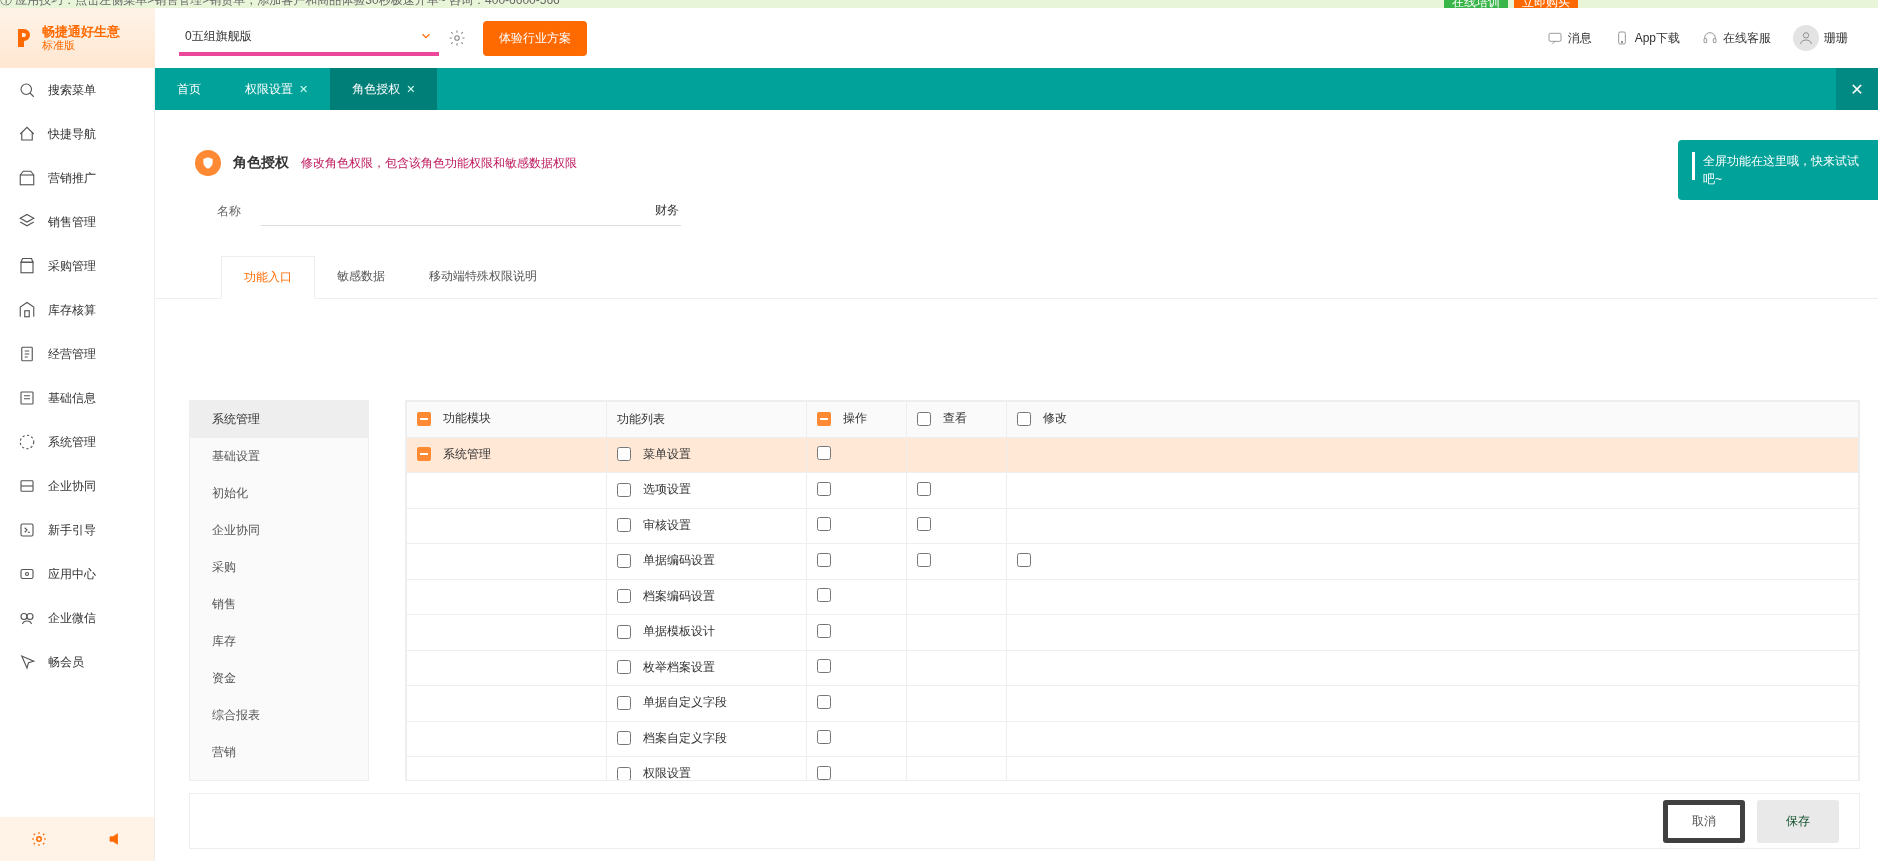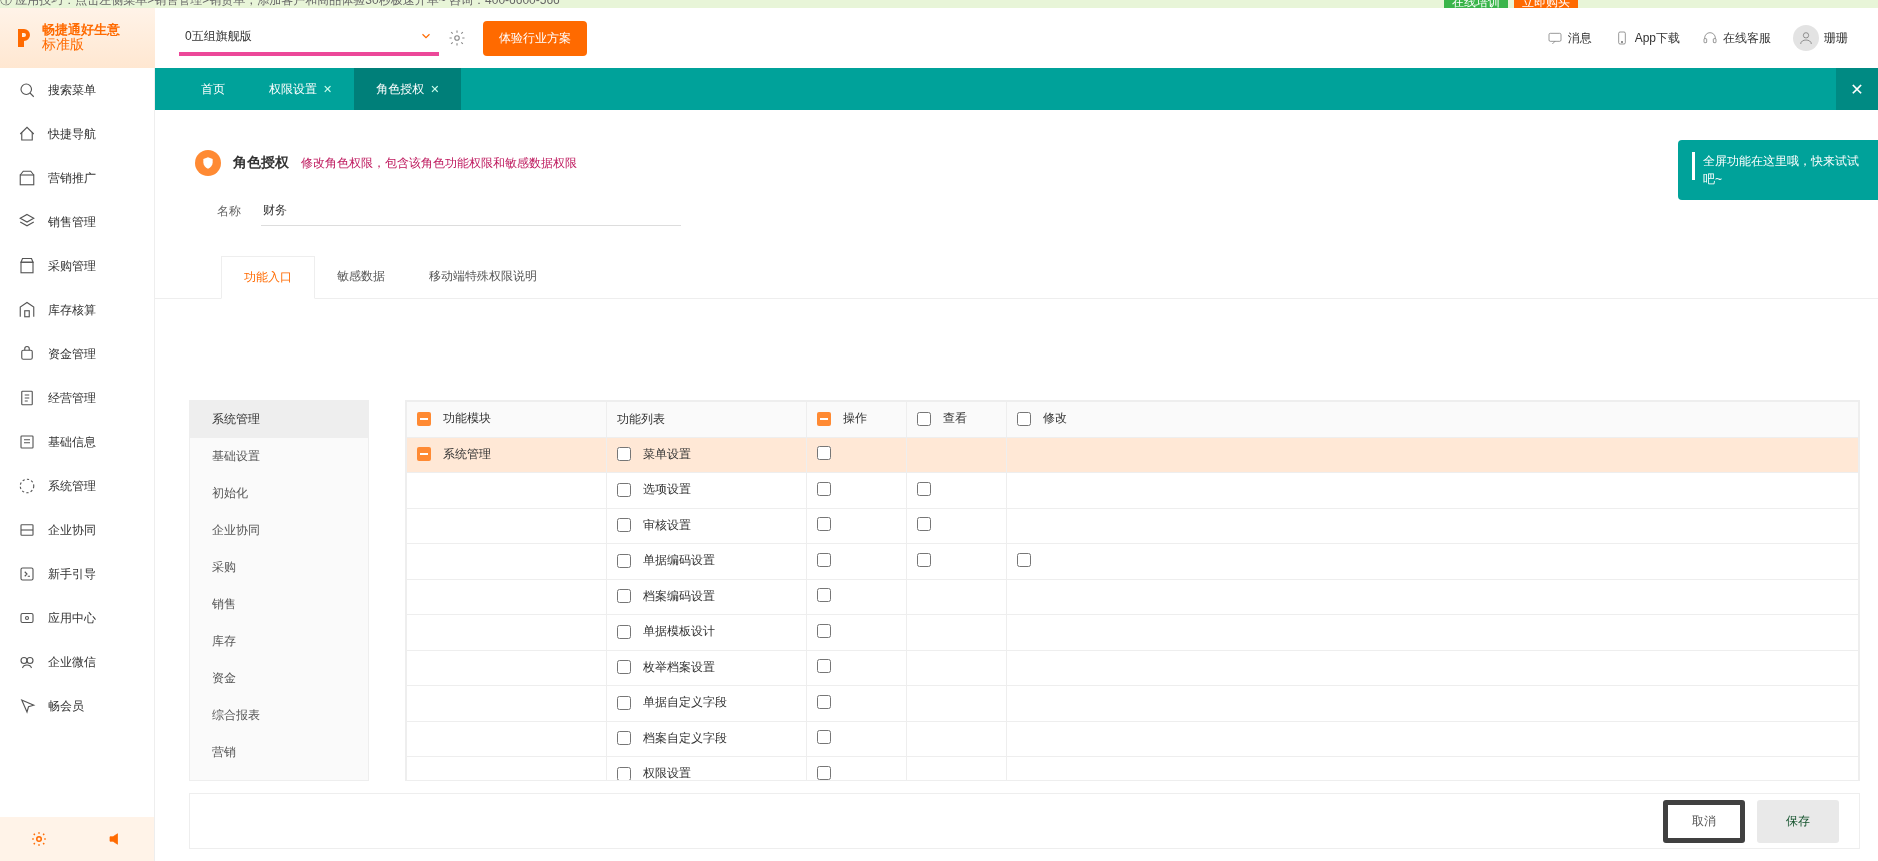"标准版" .logo-text .t2 { font-size: 14px -> 11px }
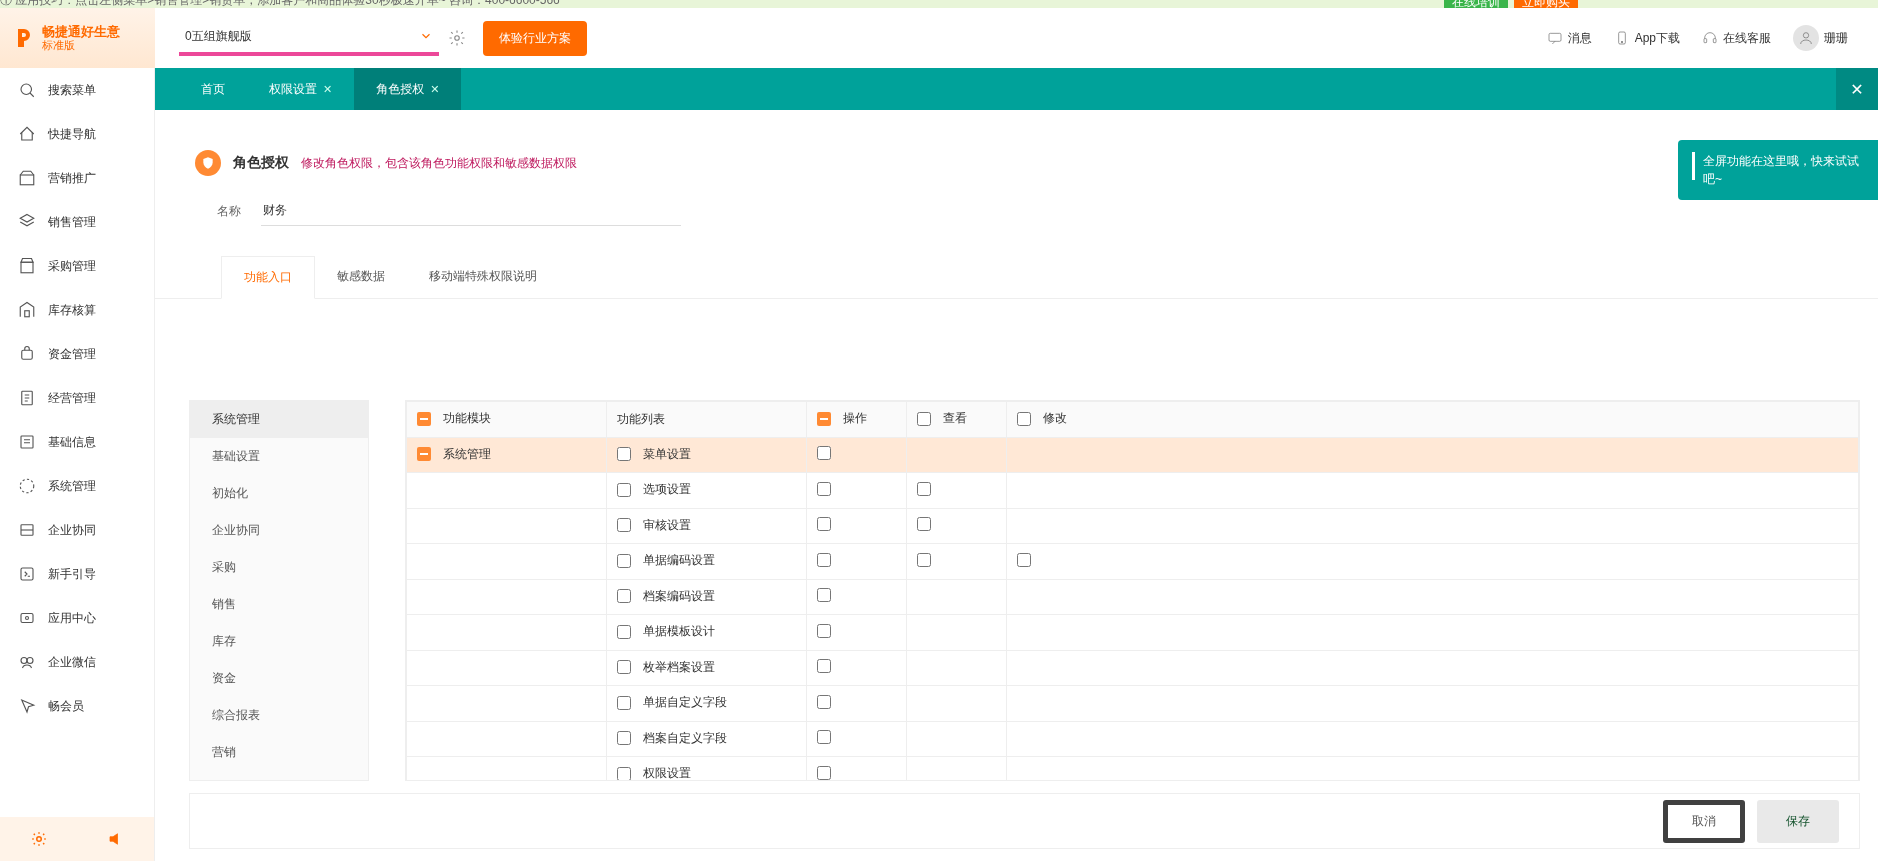"首页" div { padding-left: 24px -> none }
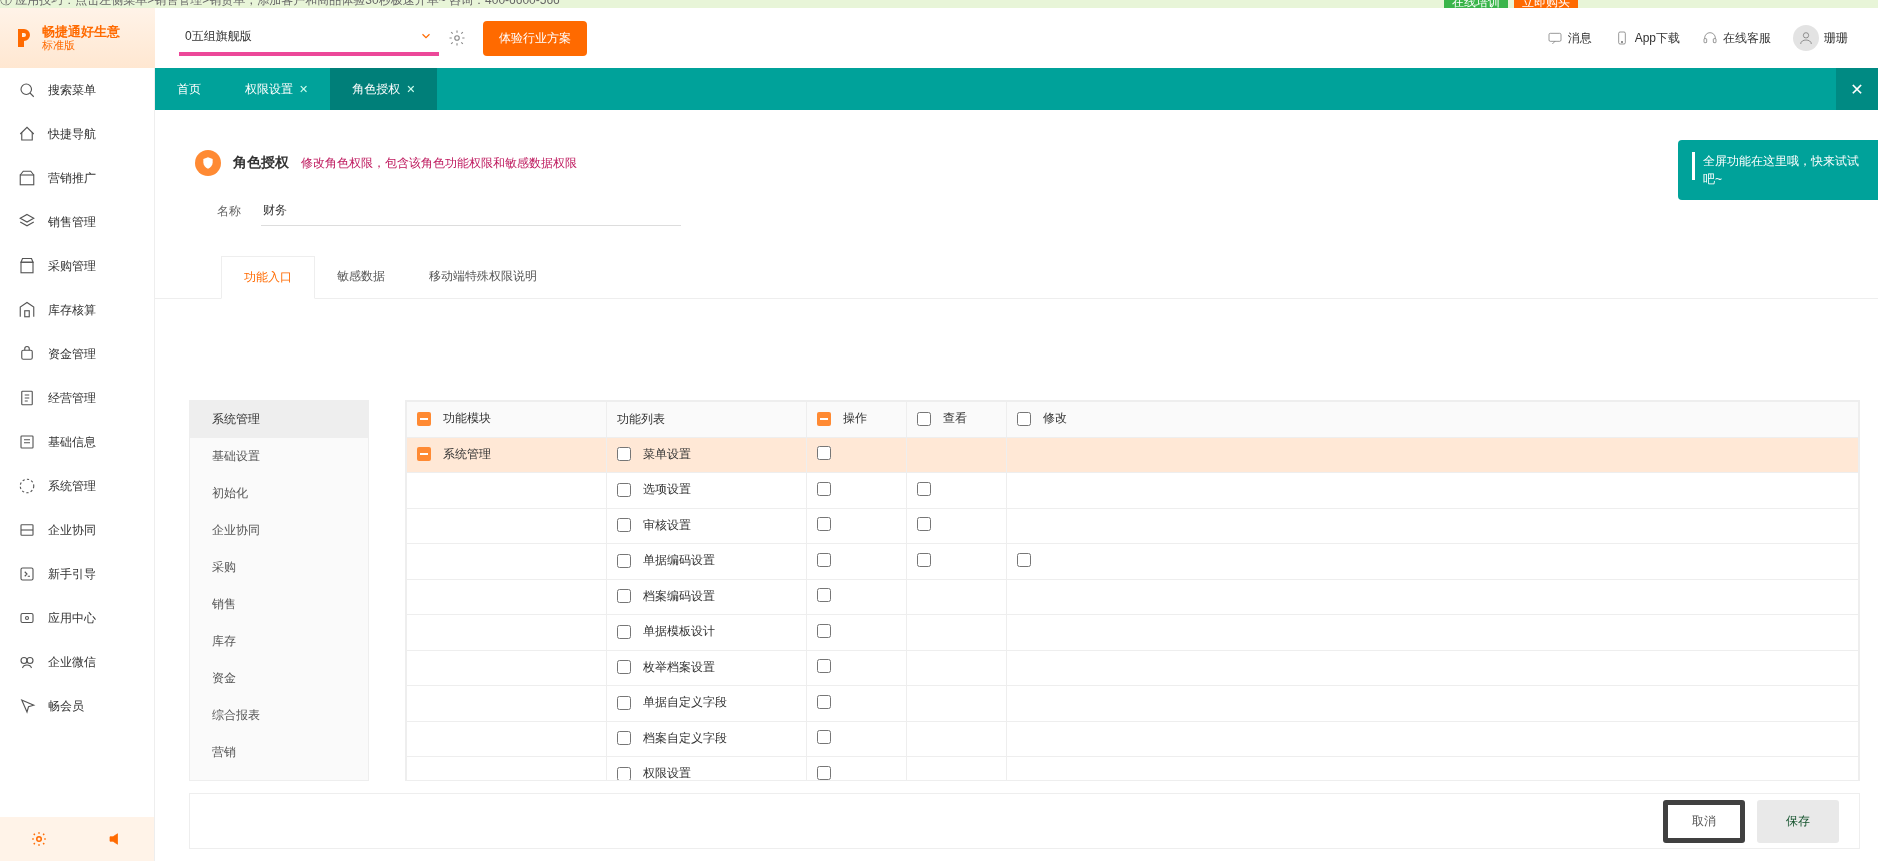"财务" .name-row .val { text-align: none -> right }
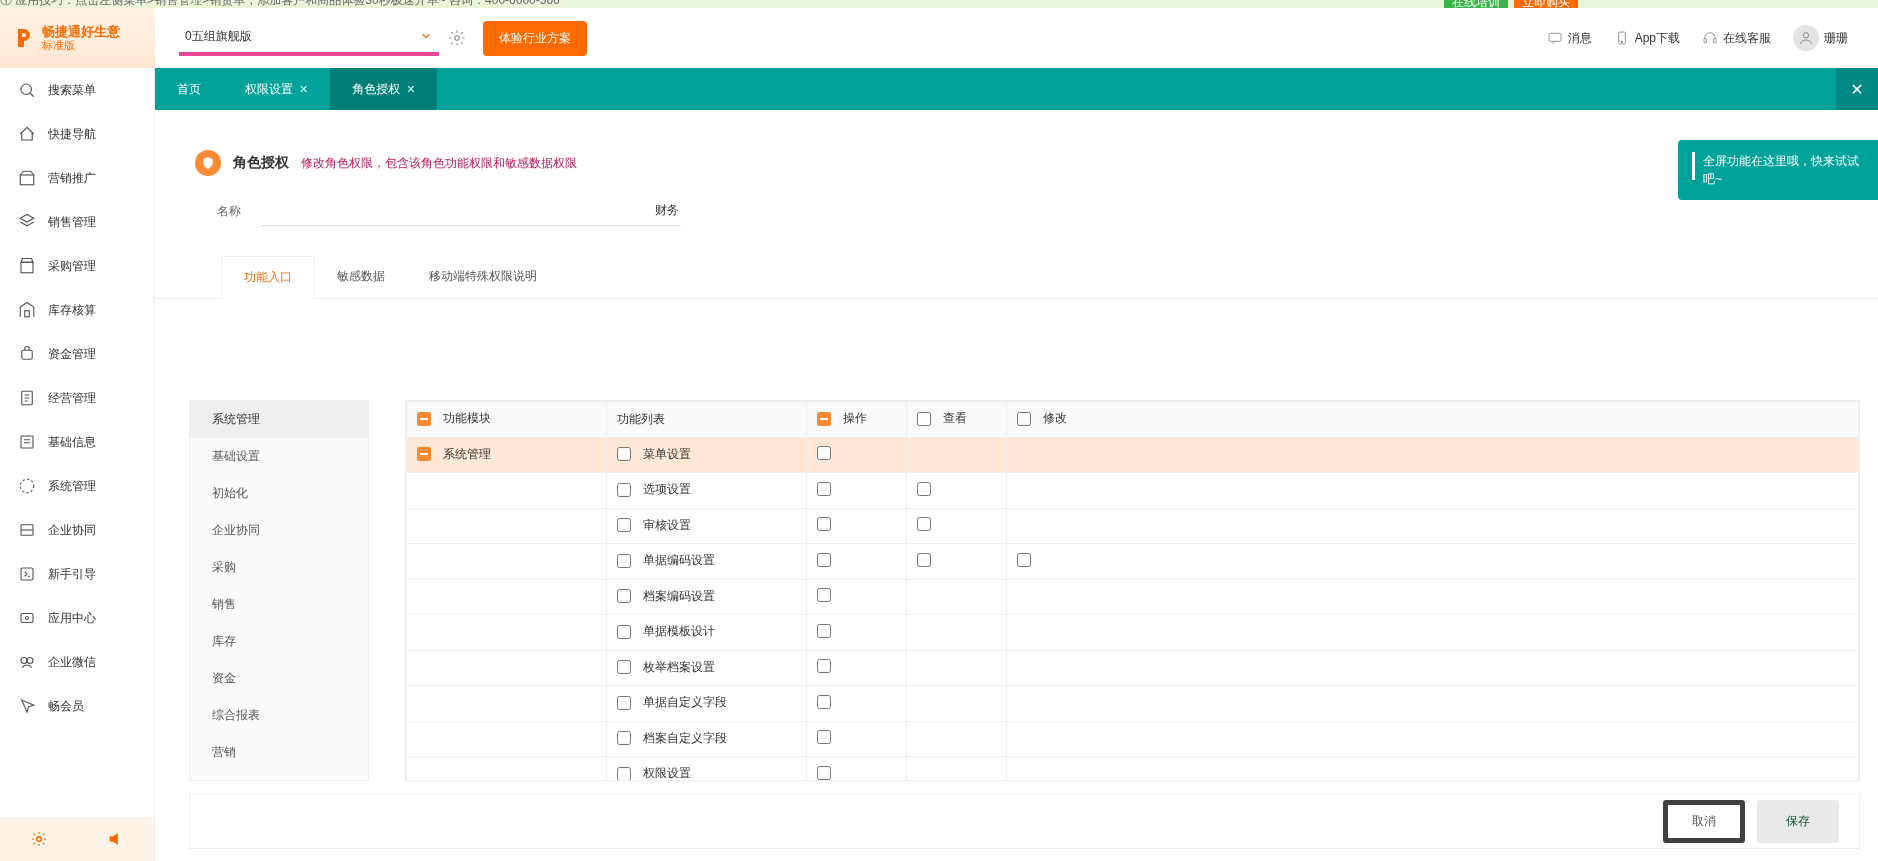"资金管理" div.nv { html: <div> <svg> <rect></rect> <path></path> </svg> <span>资金管理</span> </div> -> none }
